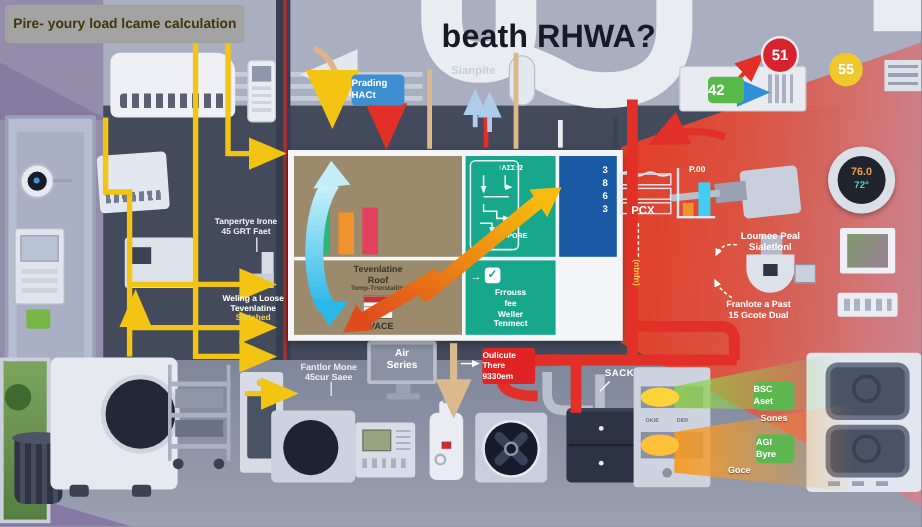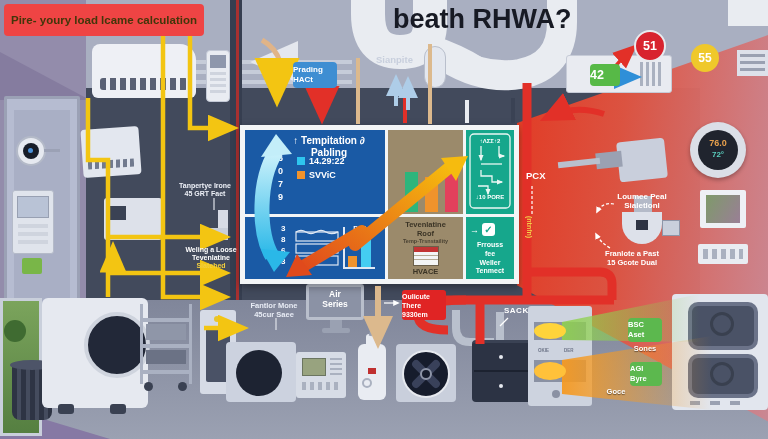"Pire- youry load lcame calculation" div.a { background: #ef4444 -> #a3a3a3 }
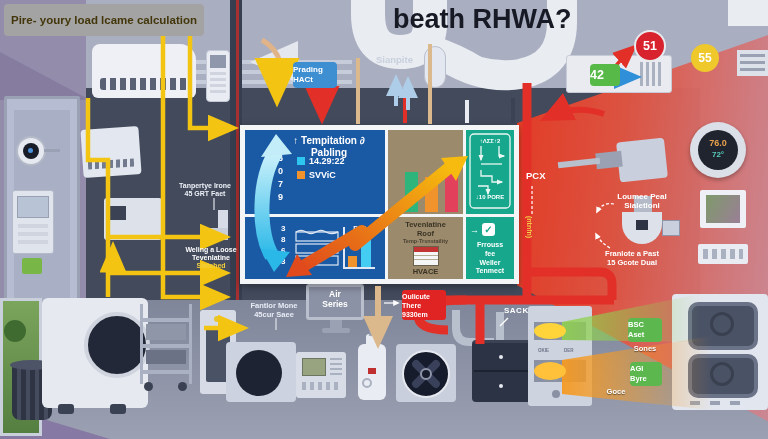"beath RHWA?" div.a { margin-left: 25px -> none; top: 4px -> 15px }
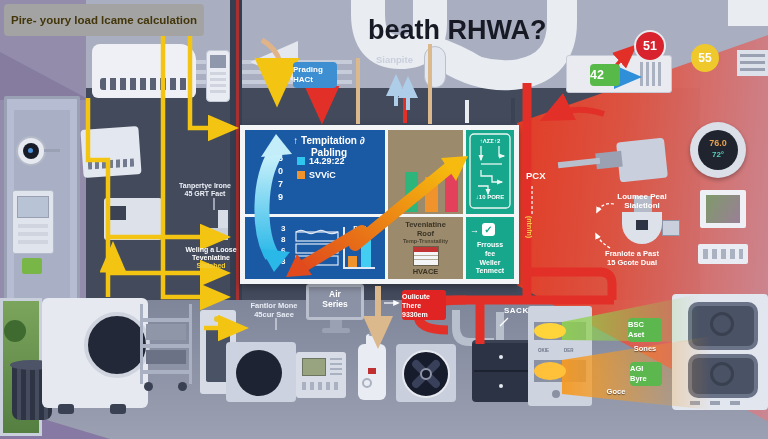"↑ Tempitation ∂ Pabling" div.a { html: <div> <div>↑ Tempitation ∂ Pabling</div> <div> <div>6</div> <div>0</div> <div>7</div> <div>9</div> </div> <div> <div> <span></span> <span>14.29:22</span> </div> <div> <span></span> <span>SVViC</span> </div> </div> </div> -> none }
